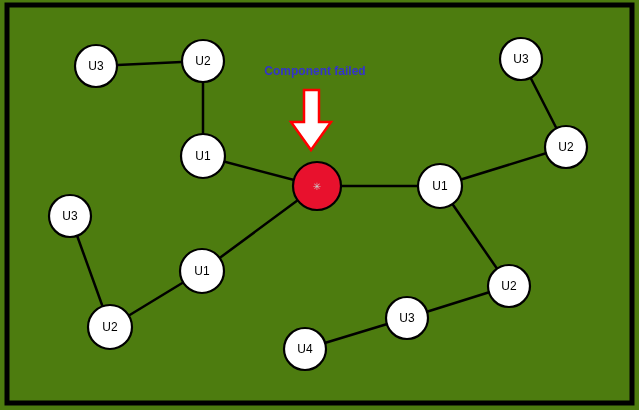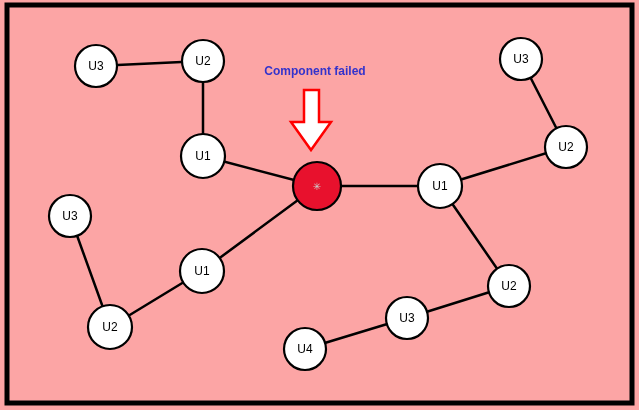"U3" .canvas { background: #fca5a5 -> #4d7c0f }
